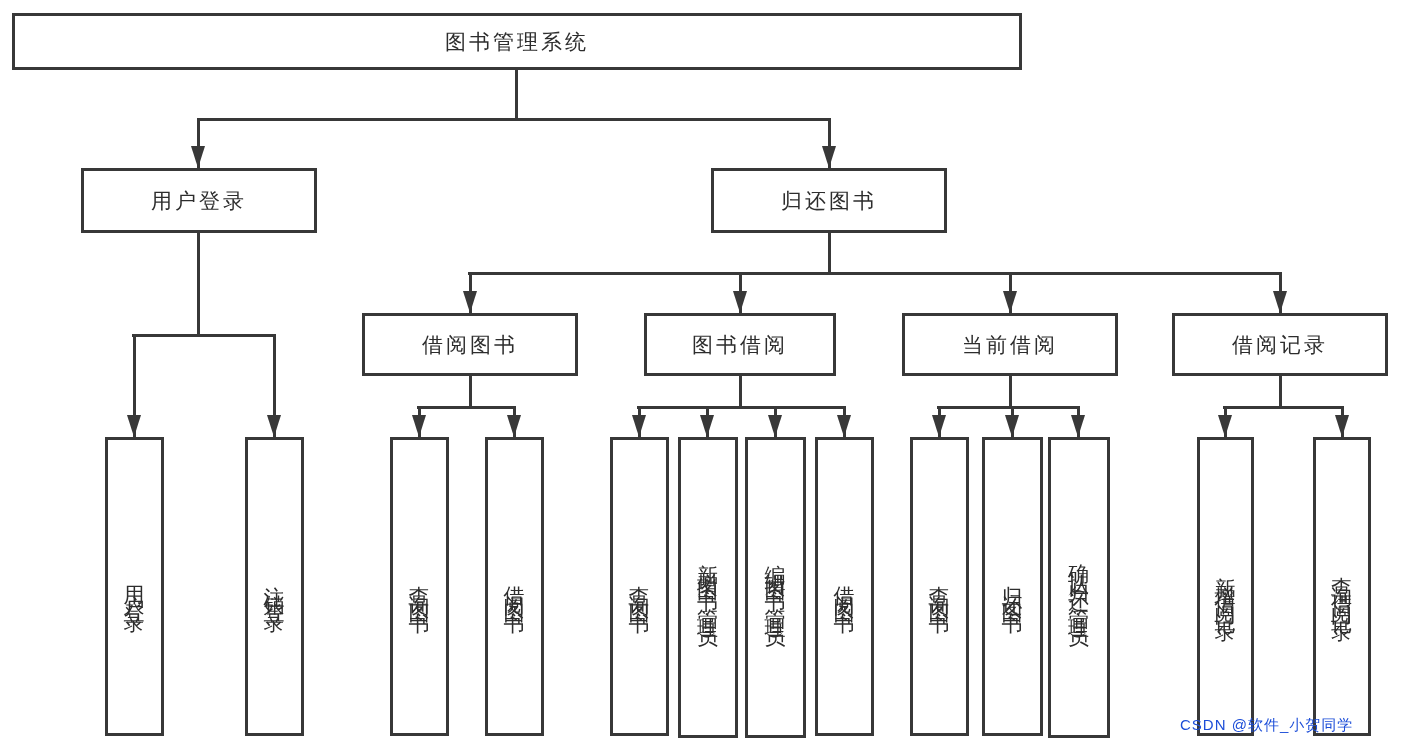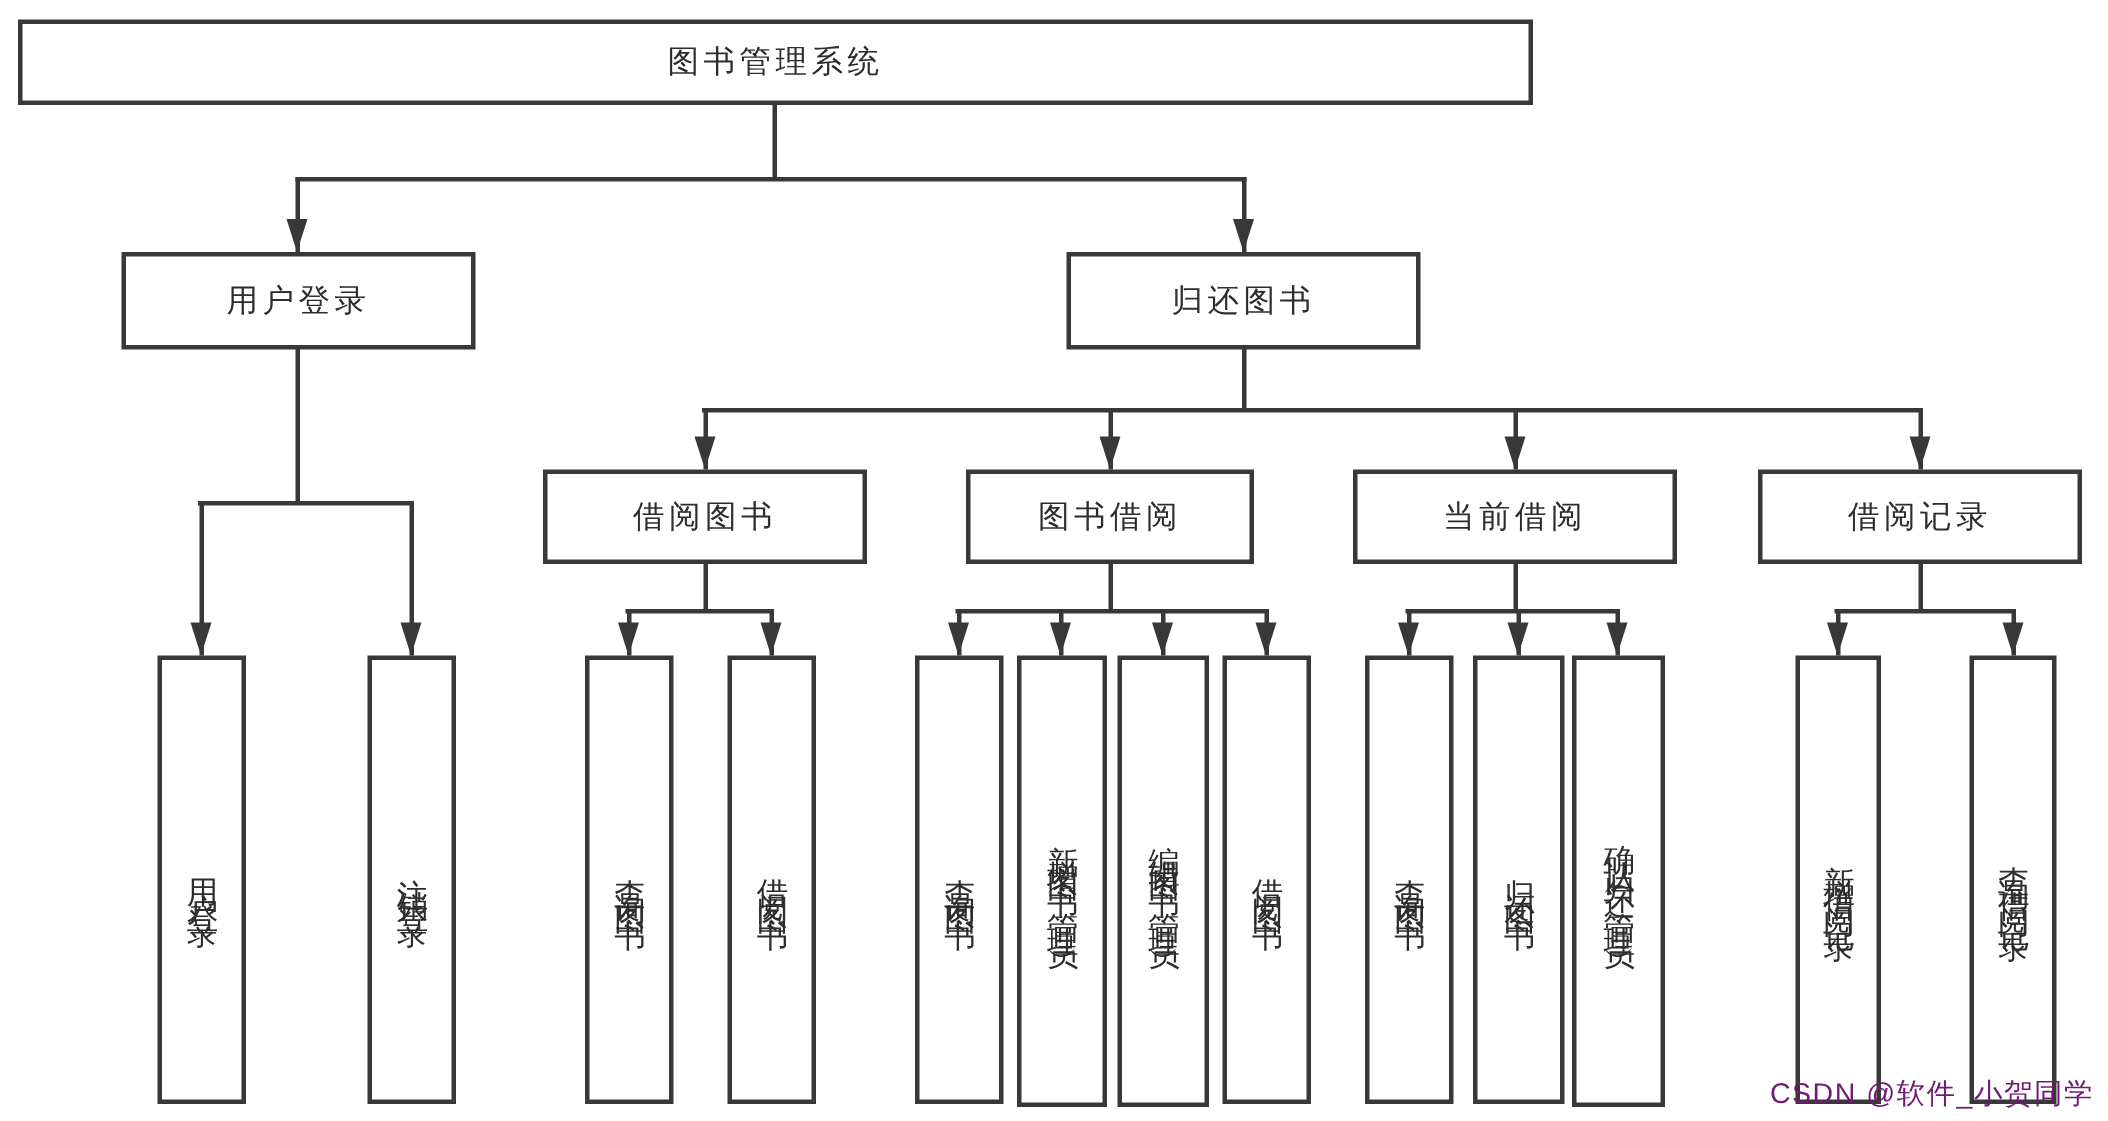"CSDN @软件_小贺同学" .watermark { color: #701a75 -> #1d4ed8; font-size: 19px -> 15px }
